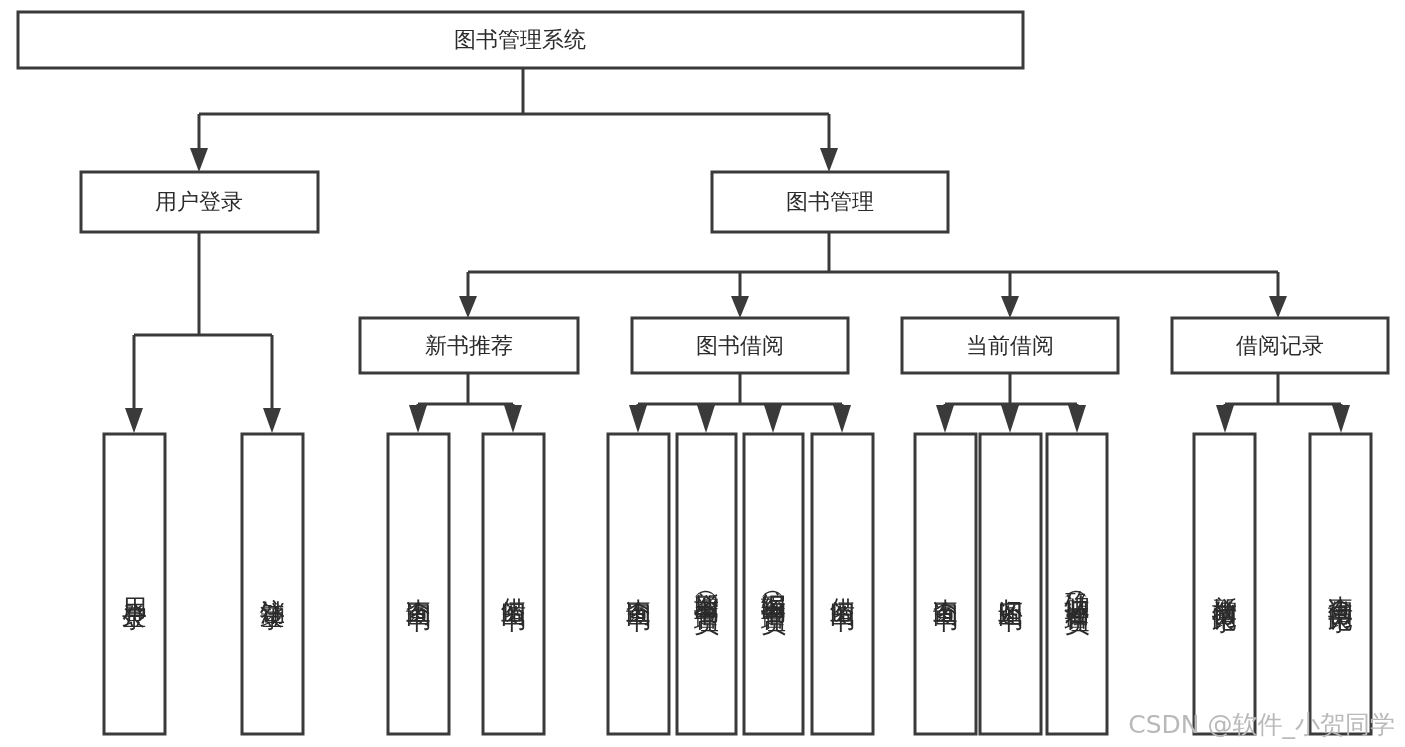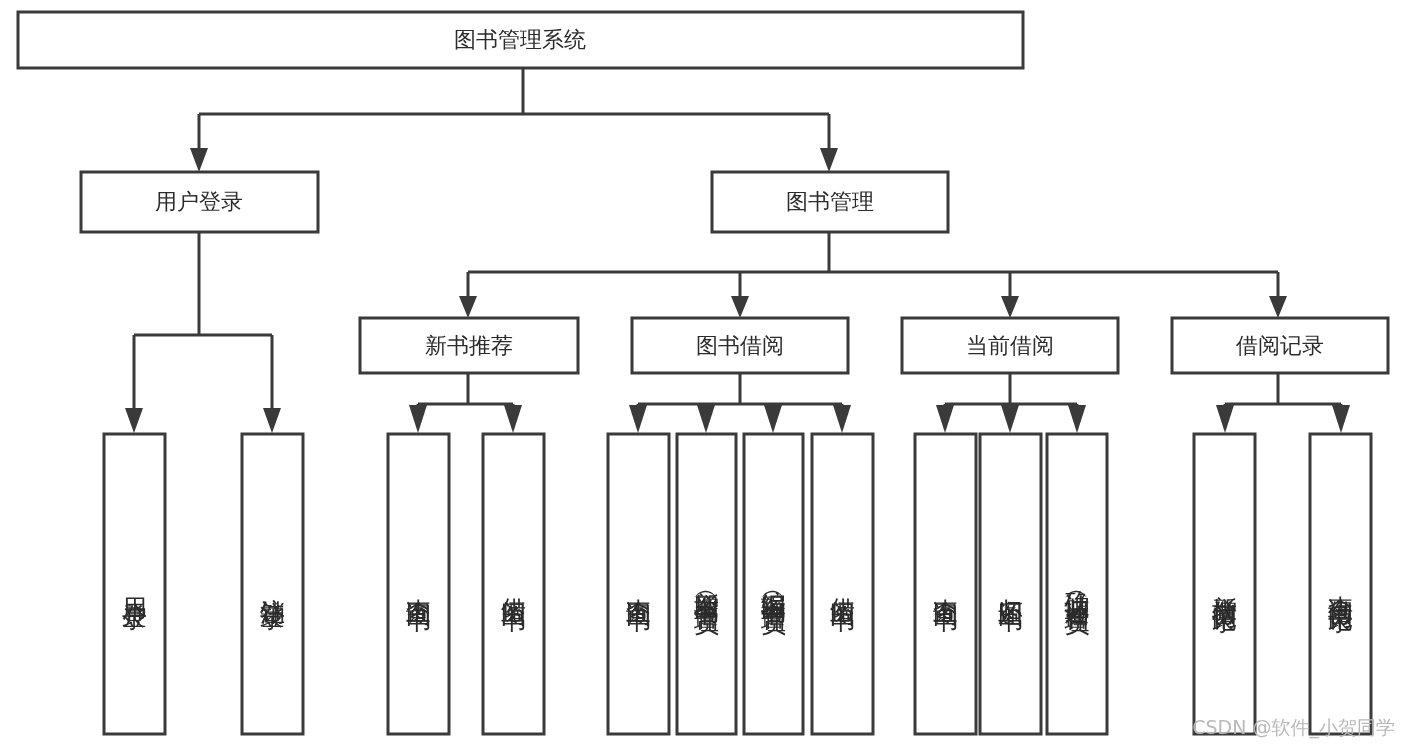"CSDN @软件_小贺同学" .watermark { font-size: 19px -> 25px }
